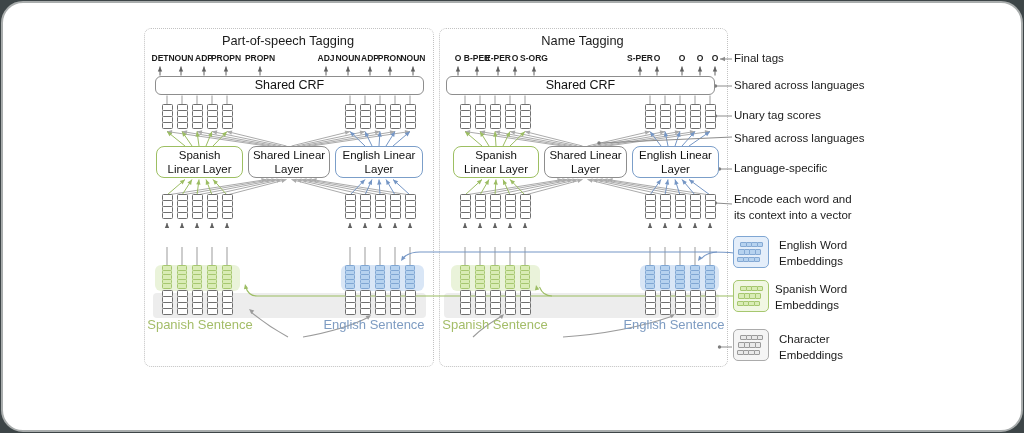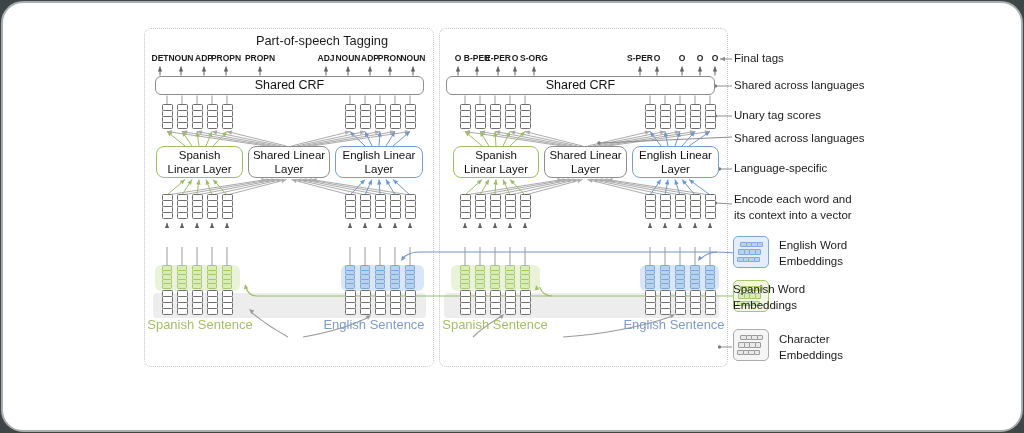"Part-of-speech Tagging" div.ptitle { padding-left: 34px -> none }
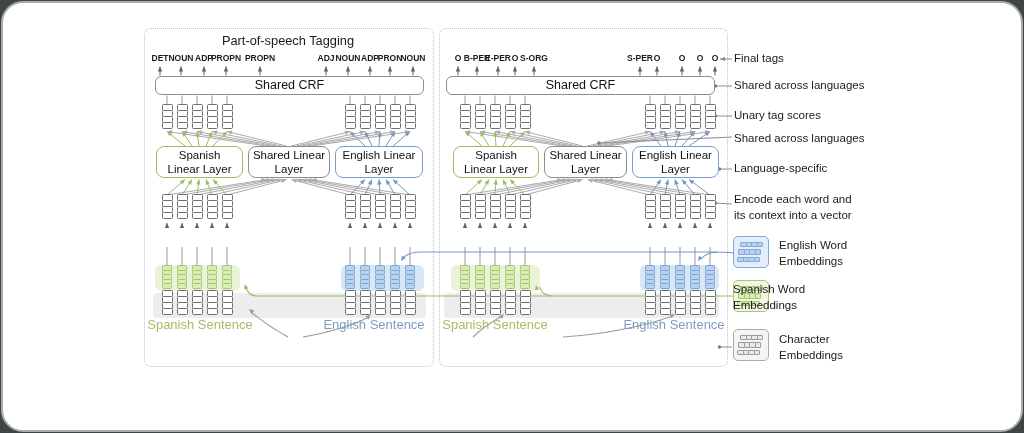"Name Tagging" div.ptitle { html: none -> <div>Name Tagging</div> }
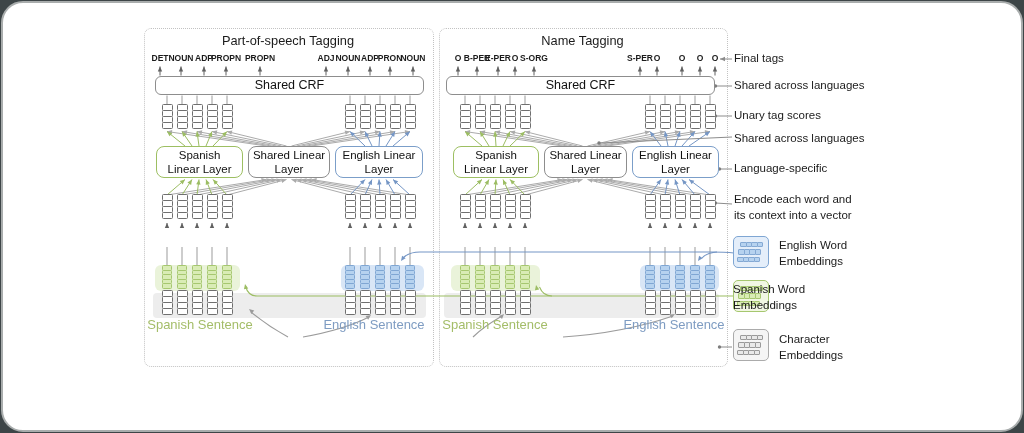"Spanish Word" div.leg { left: 730px -> 772px }
